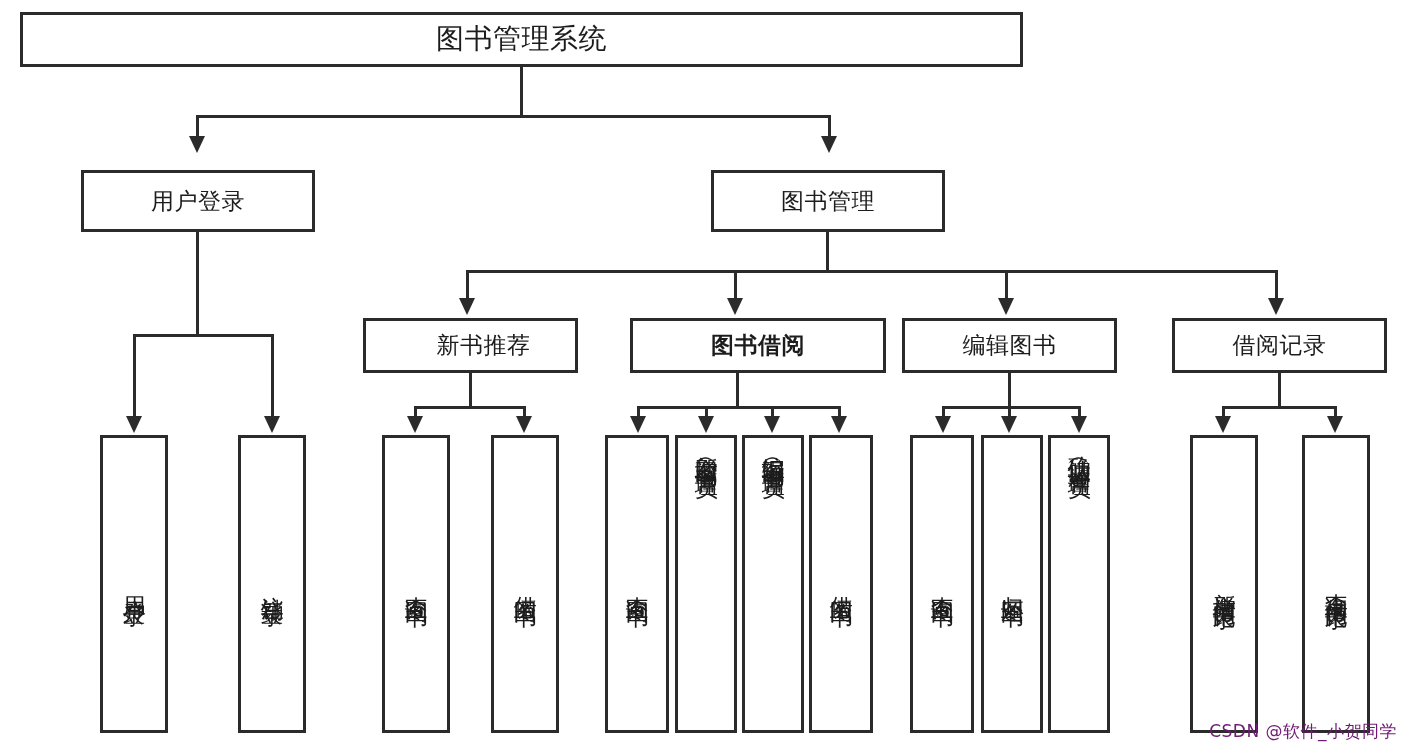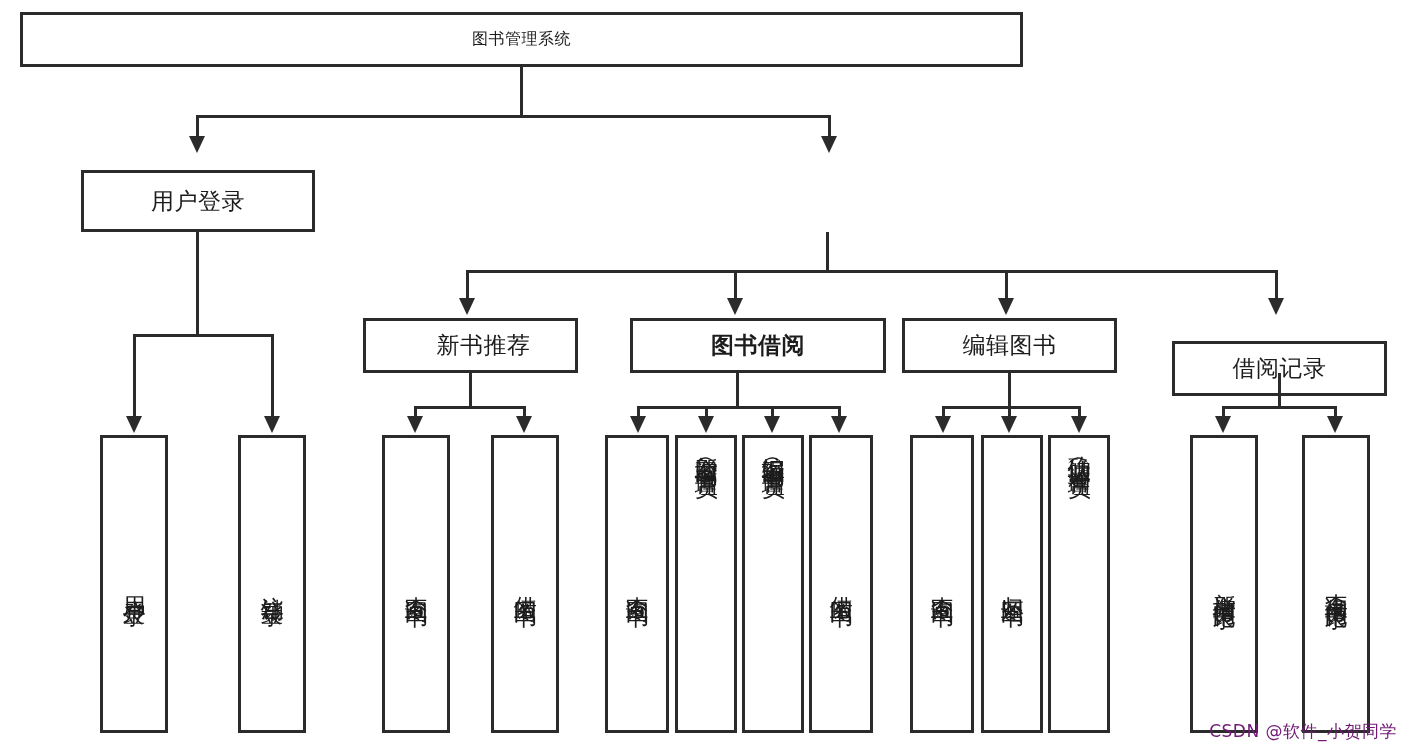"图书管理系统" .node.root .label { font-size: 16px -> 28px }
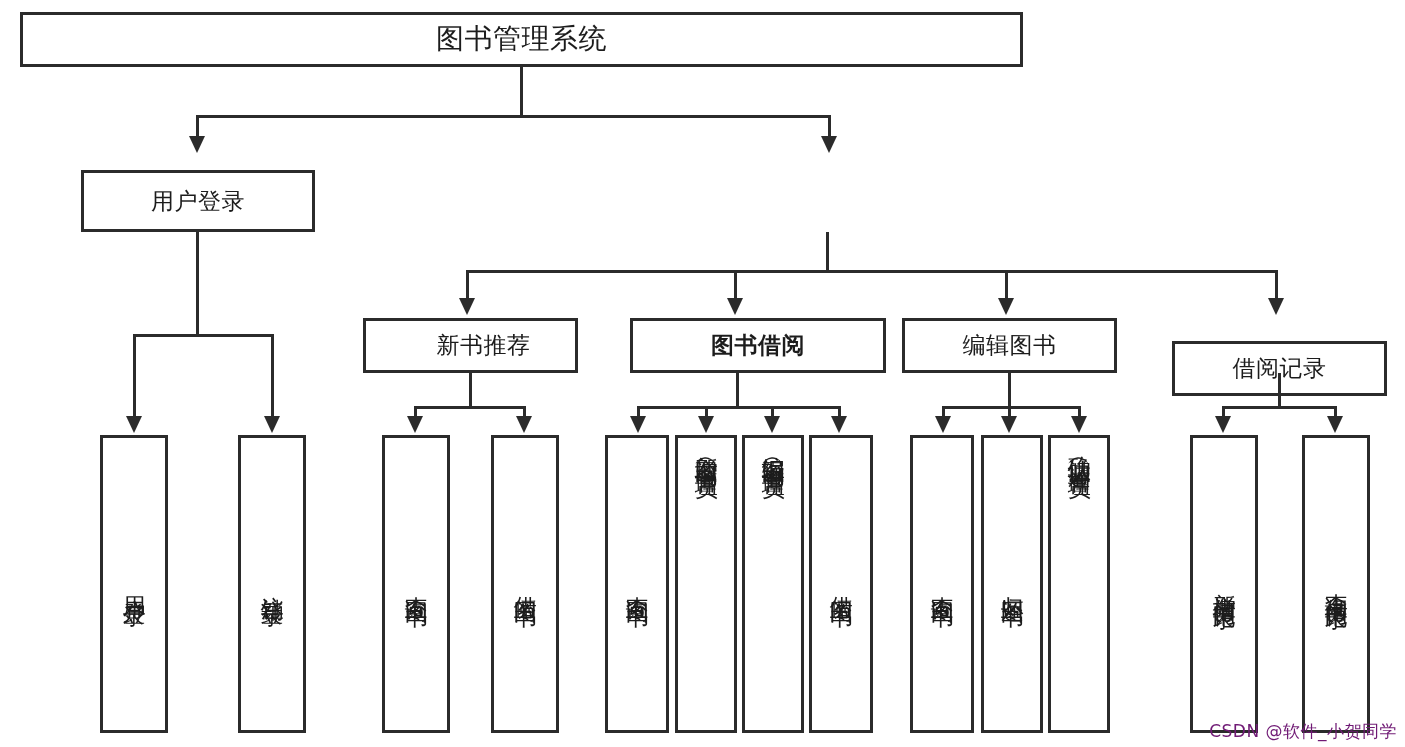"图书管理" div.node { html: none -> <div> <span>图书管理</span> </div> }
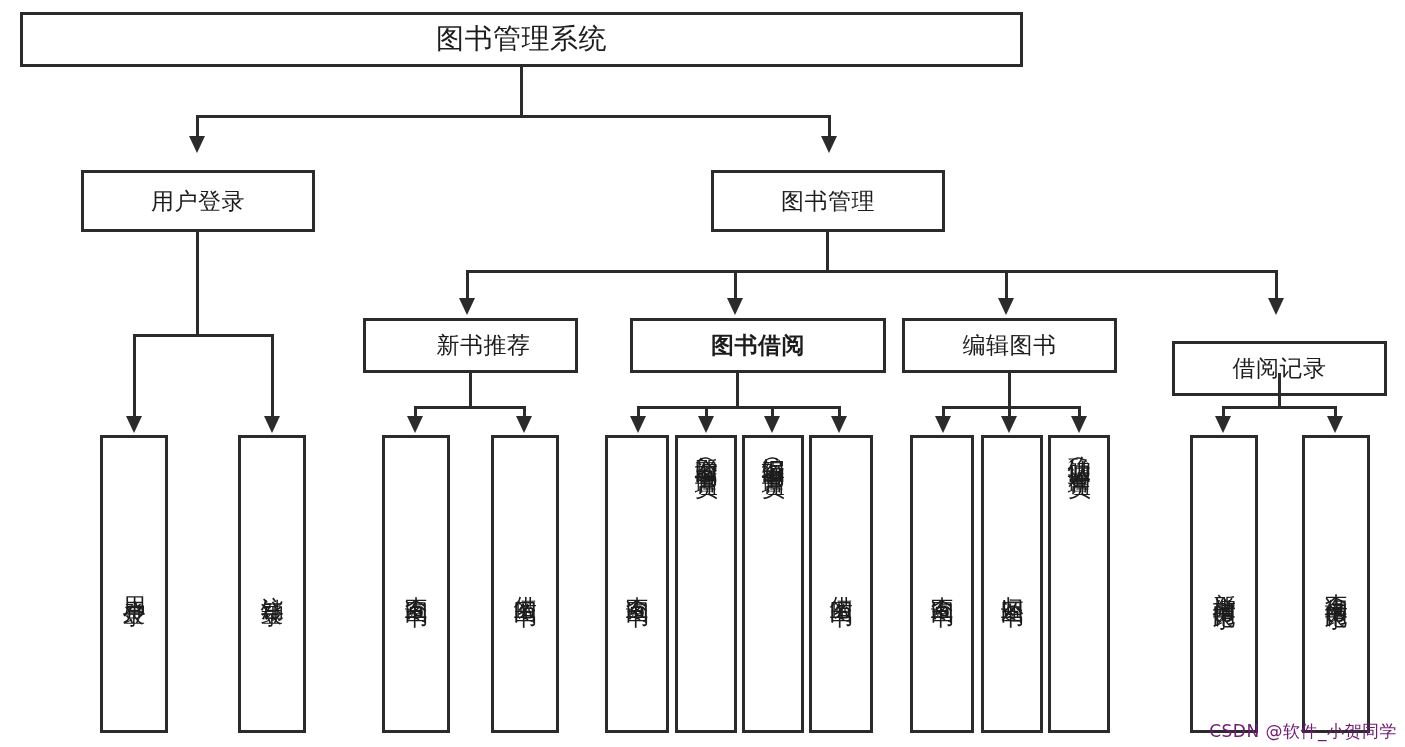"借阅记录" div.node { margin-top: 23px -> none }
